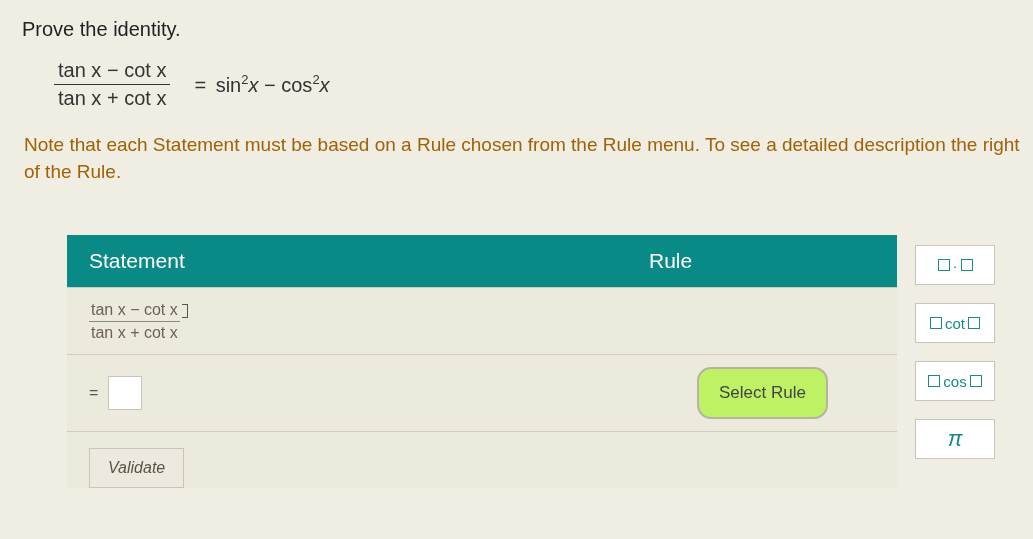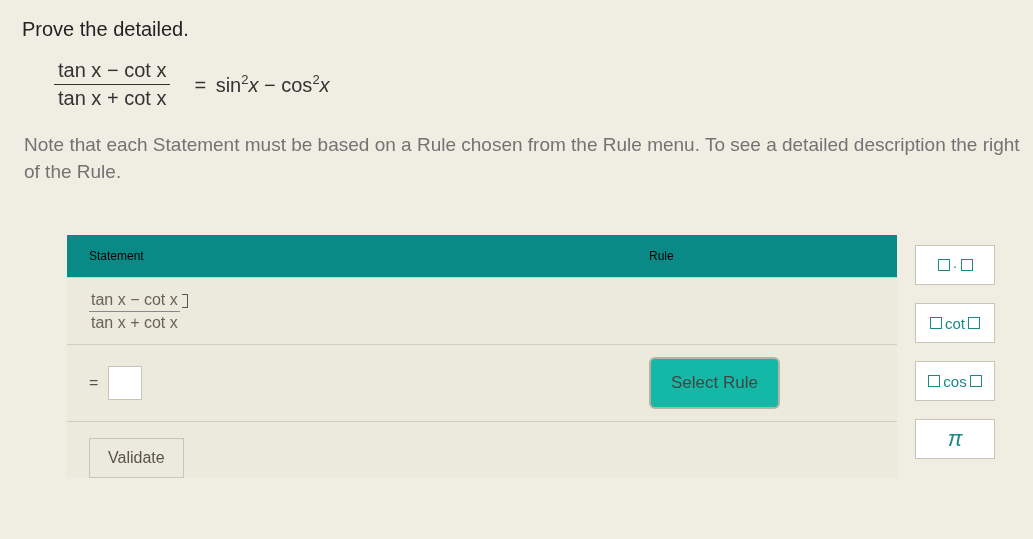"Prove the detailed." div.title { text: detailed -> identity }
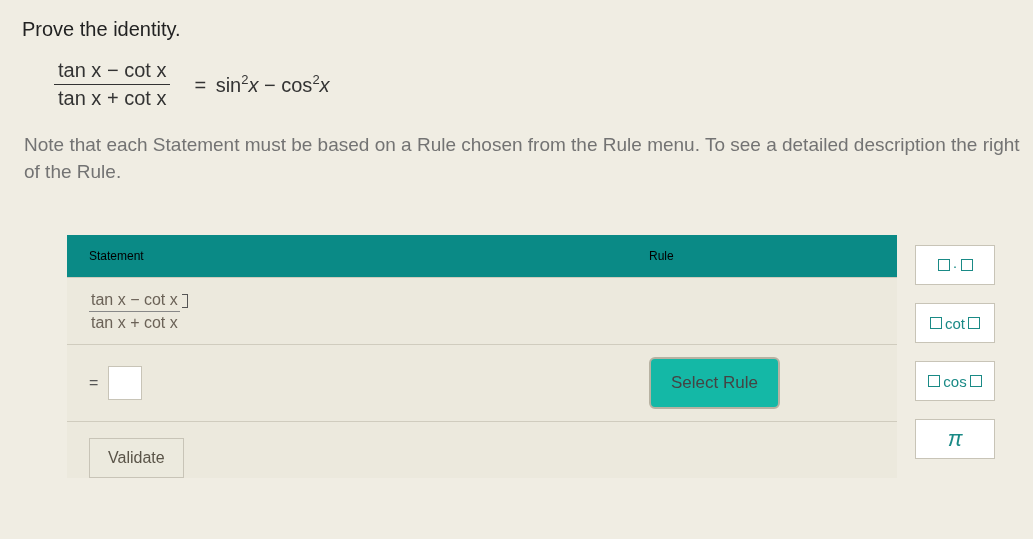"Note that each Statement must" .note { color: #737373 -> #a16207 }
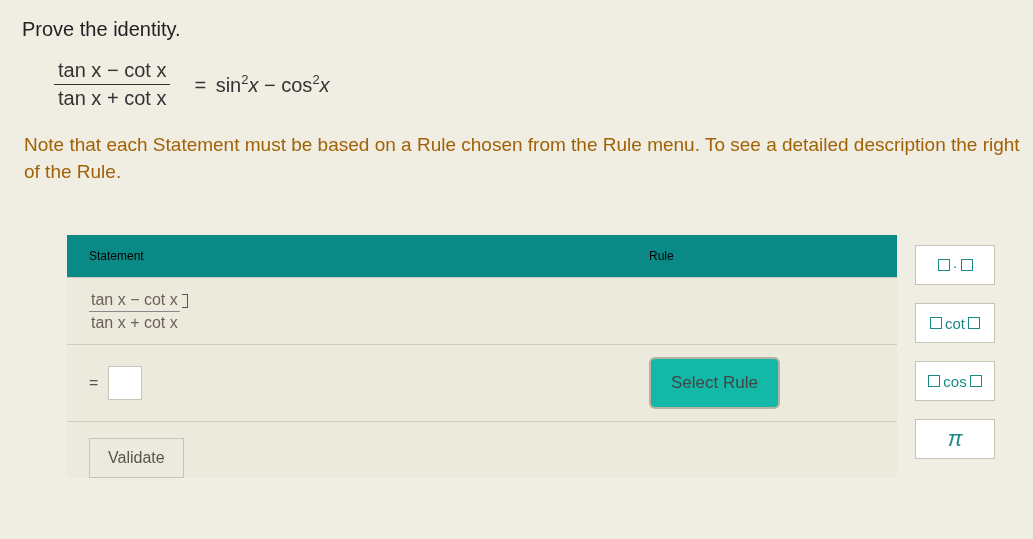"Statement" .proof-header { color: #000000 -> #ffffff; font-size: 12px -> 21px }
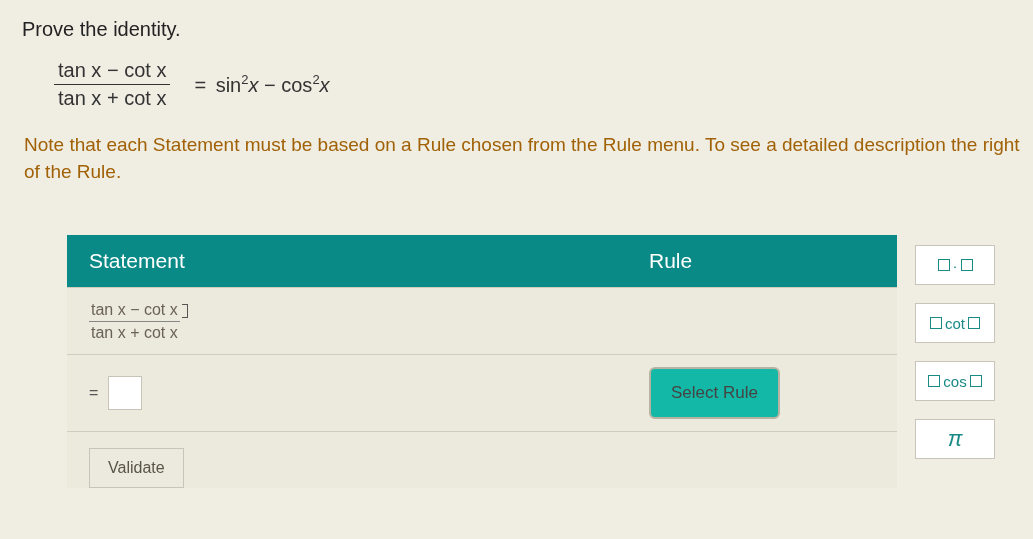"Select Rule" .select-rule-btn { background: #14b8a6 -> #bef264; border-radius: 6px -> 14px; margin-left: none -> 48px }
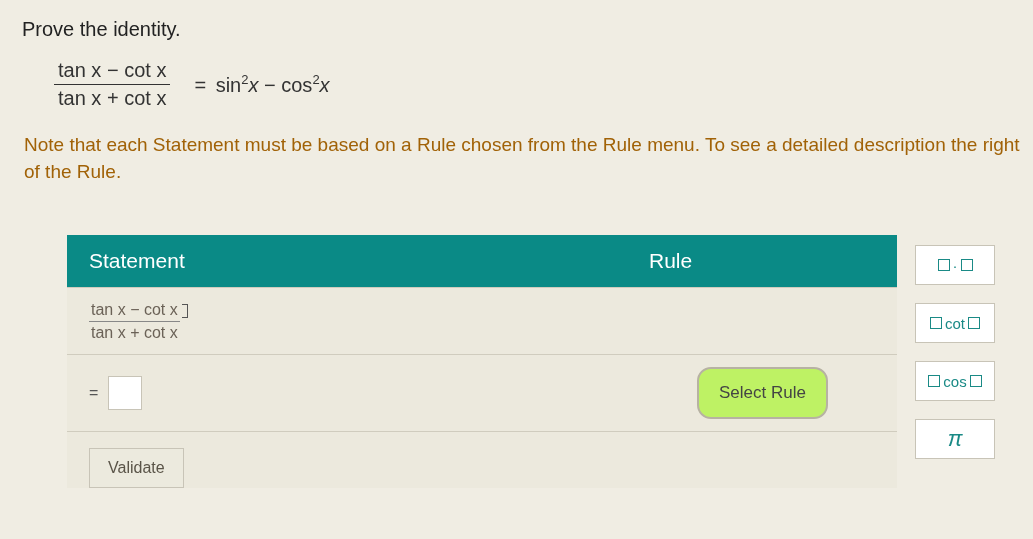"Validate" .validate-btn { font-style: none -> italic }
